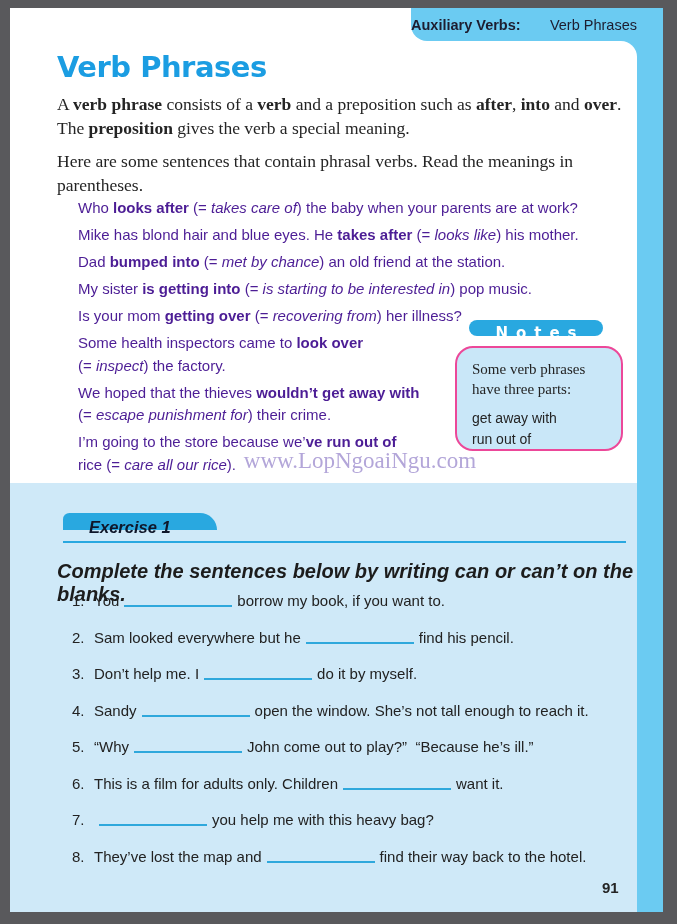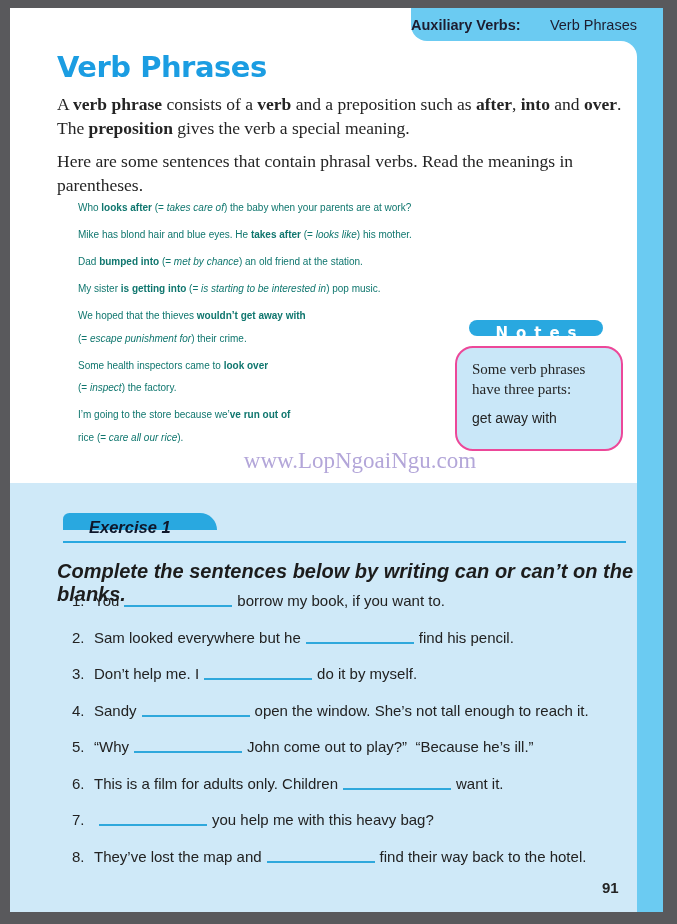"Who looks after (= takes" .examples { color: #0f766e -> #4c1d95; font-size: 10px -> 15px }
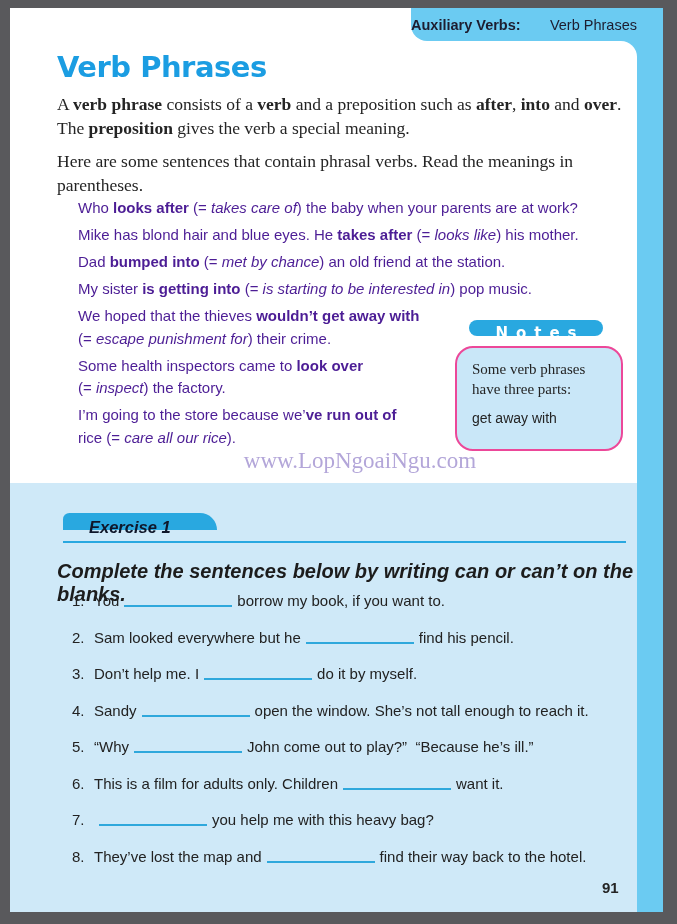"Is your mom getting over" div.example { html: none -> <div><span>Is your mom </span><span>getting over</span><span> (= </span><span>recovering from</span><span>) her illness?</span></div> }
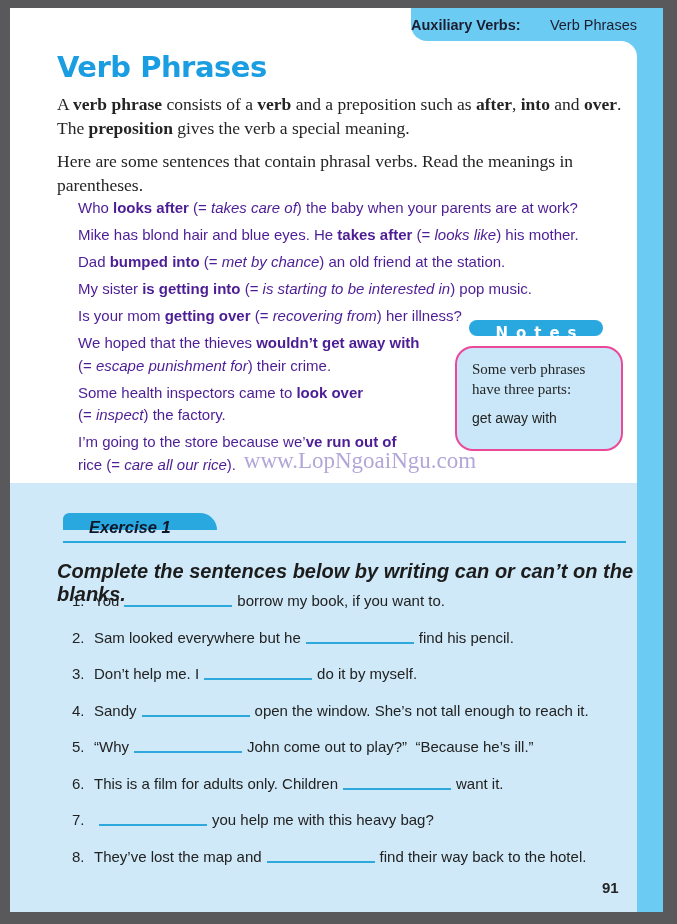"We hoped that the thieves" div.example { order: before "Some health inspectors came to" -> after "Some health inspectors came to" }
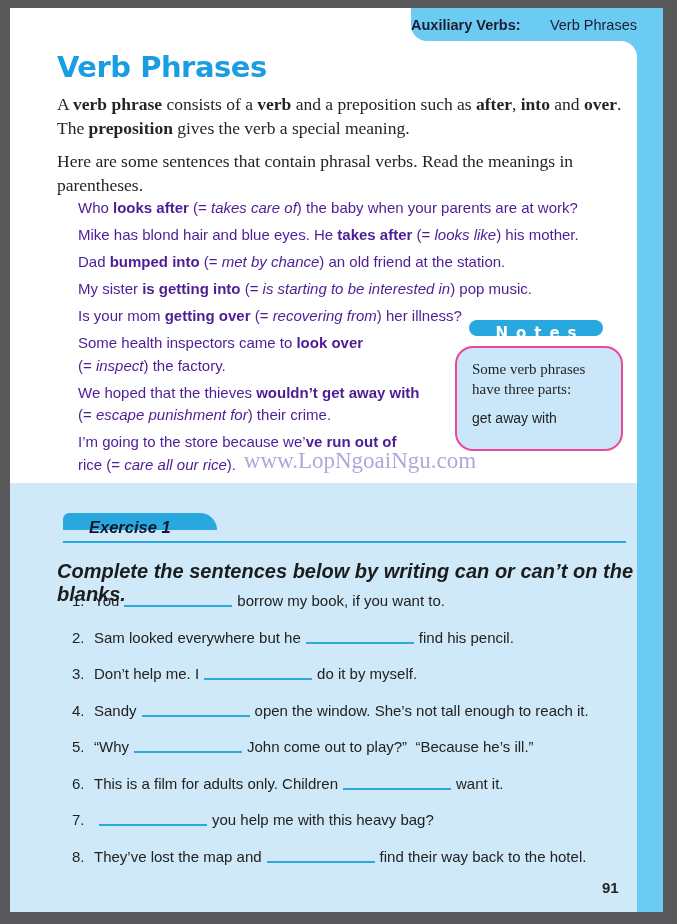"run out of" div.notes-phrase { html: none -> <div>run out of</div> }
